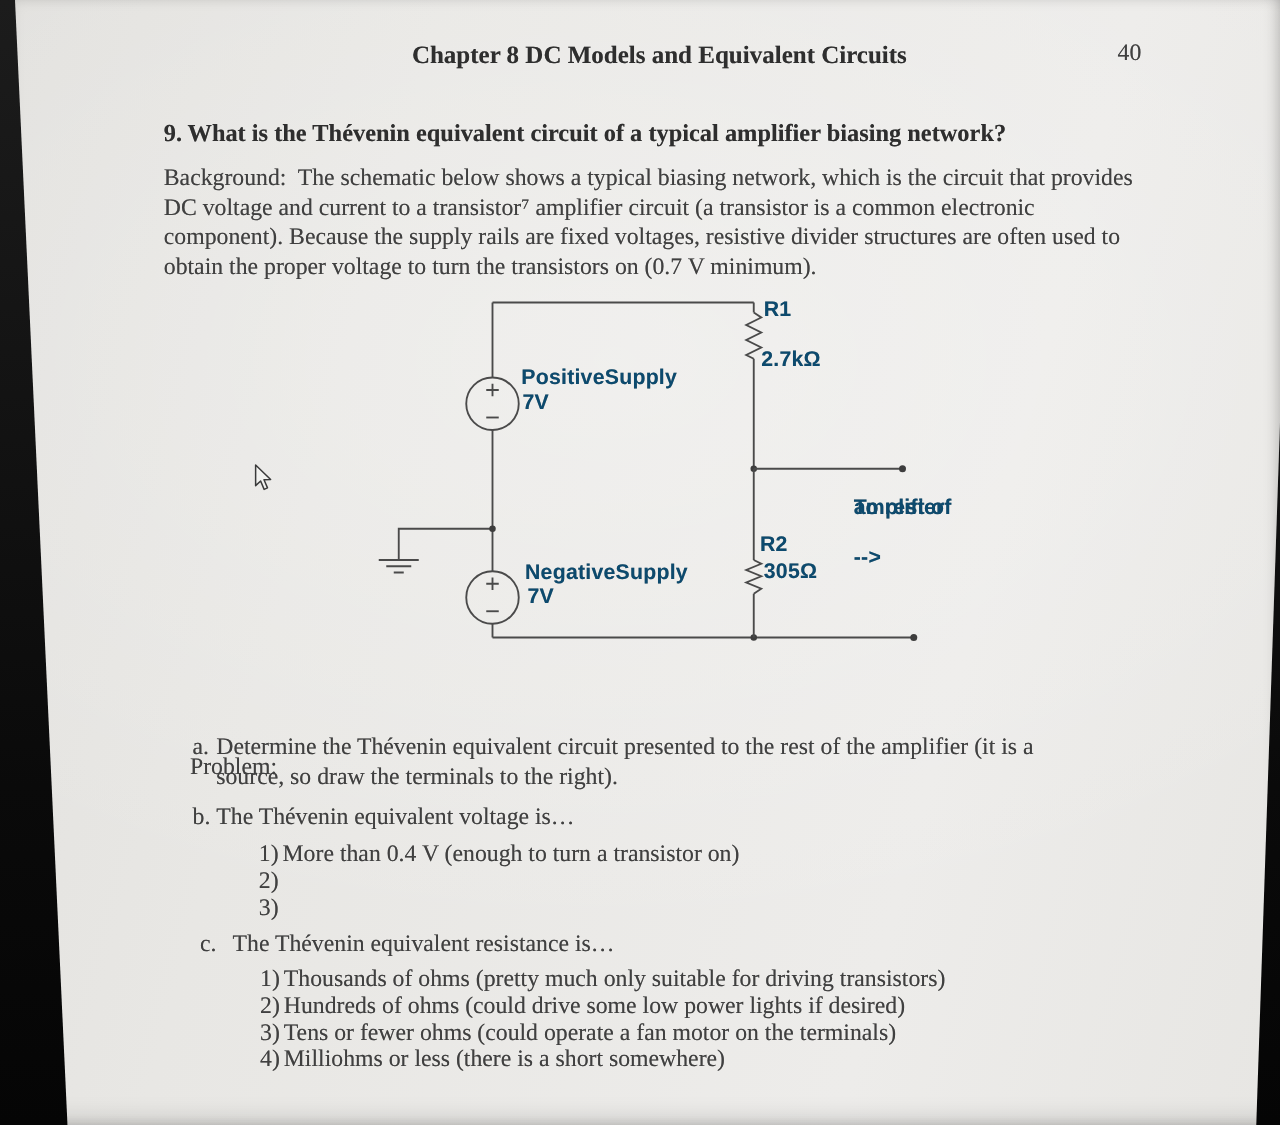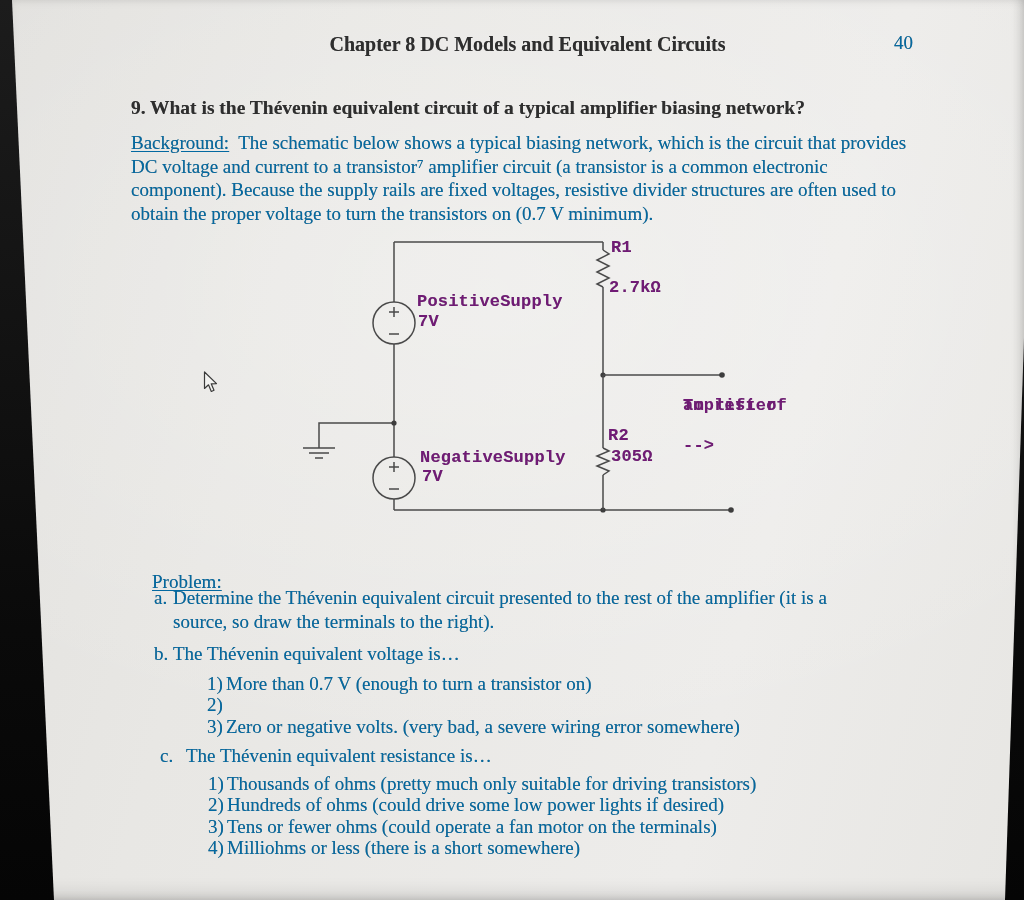"40" .txt { color: #0369a1 -> #404040 }
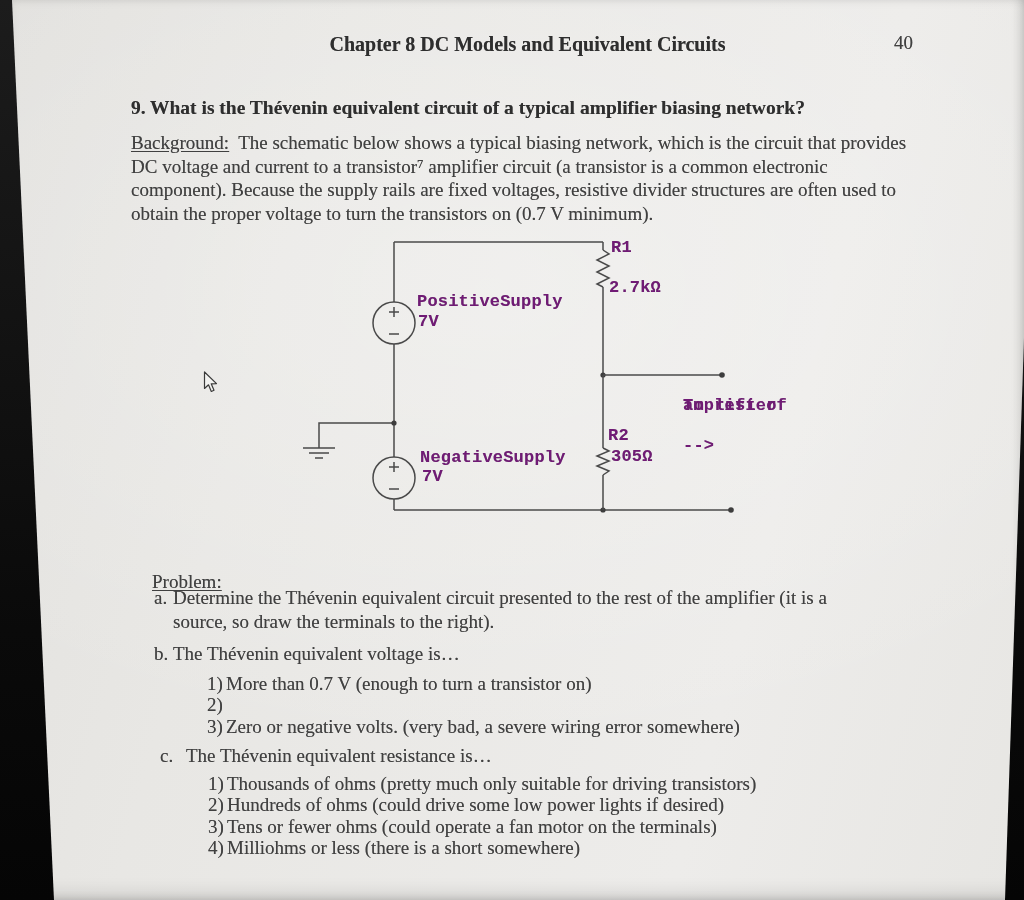"Background:" .underline { margin-top: none -> 32px; text-decoration: underline -> none }
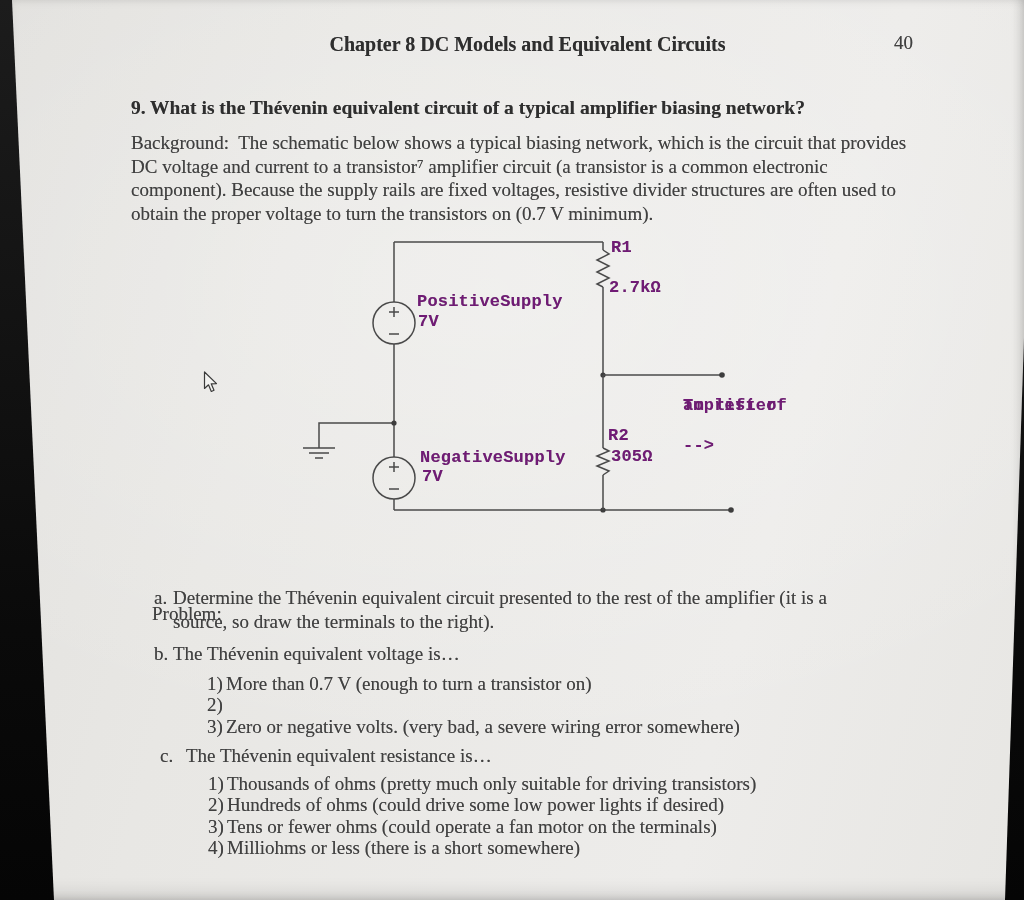"R1" .sch-label { color: #701a75 -> #0c4a6e; font-family: Liberation Mono, monospace -> Liberation Sans, sans-serif }
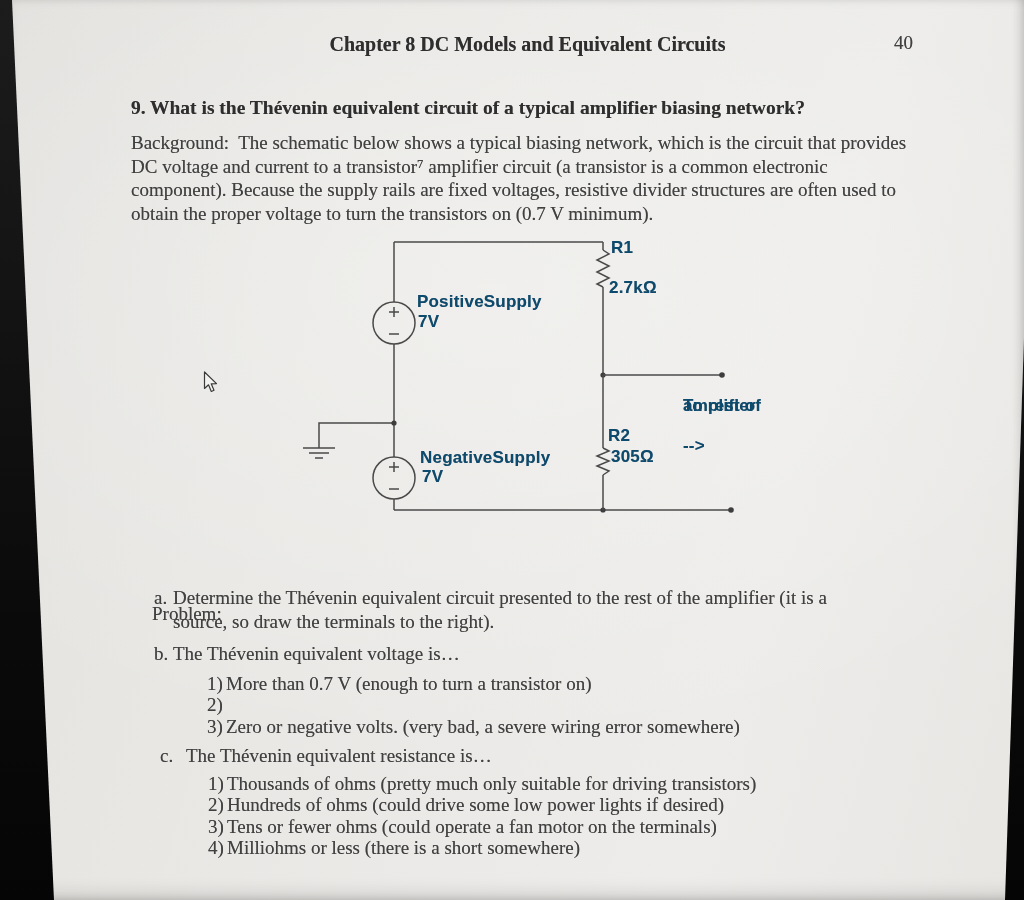"More than 0.7 V (enough" span { text: 0.7 -> 0.4 }
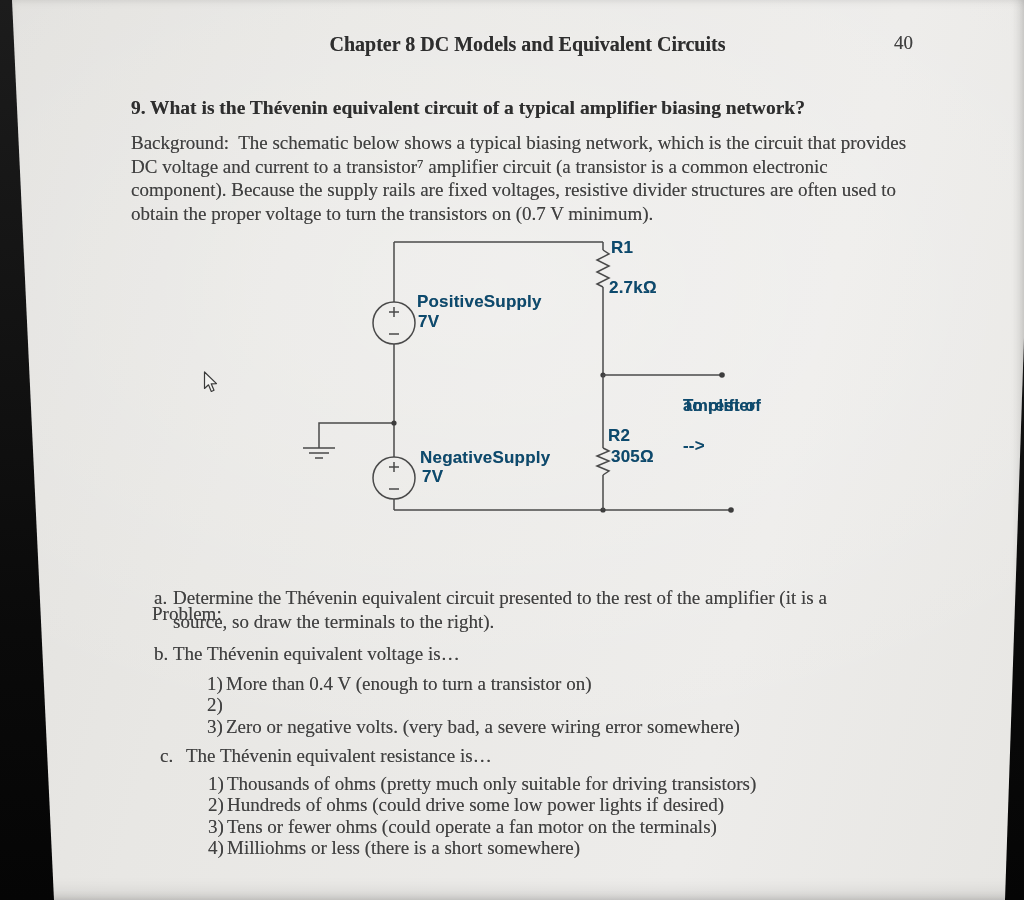"Zero or negative volts. (very" span { html: <span>Zero or negative volts. (very bad, a severe wiring error somewhere)</span> -> none }
